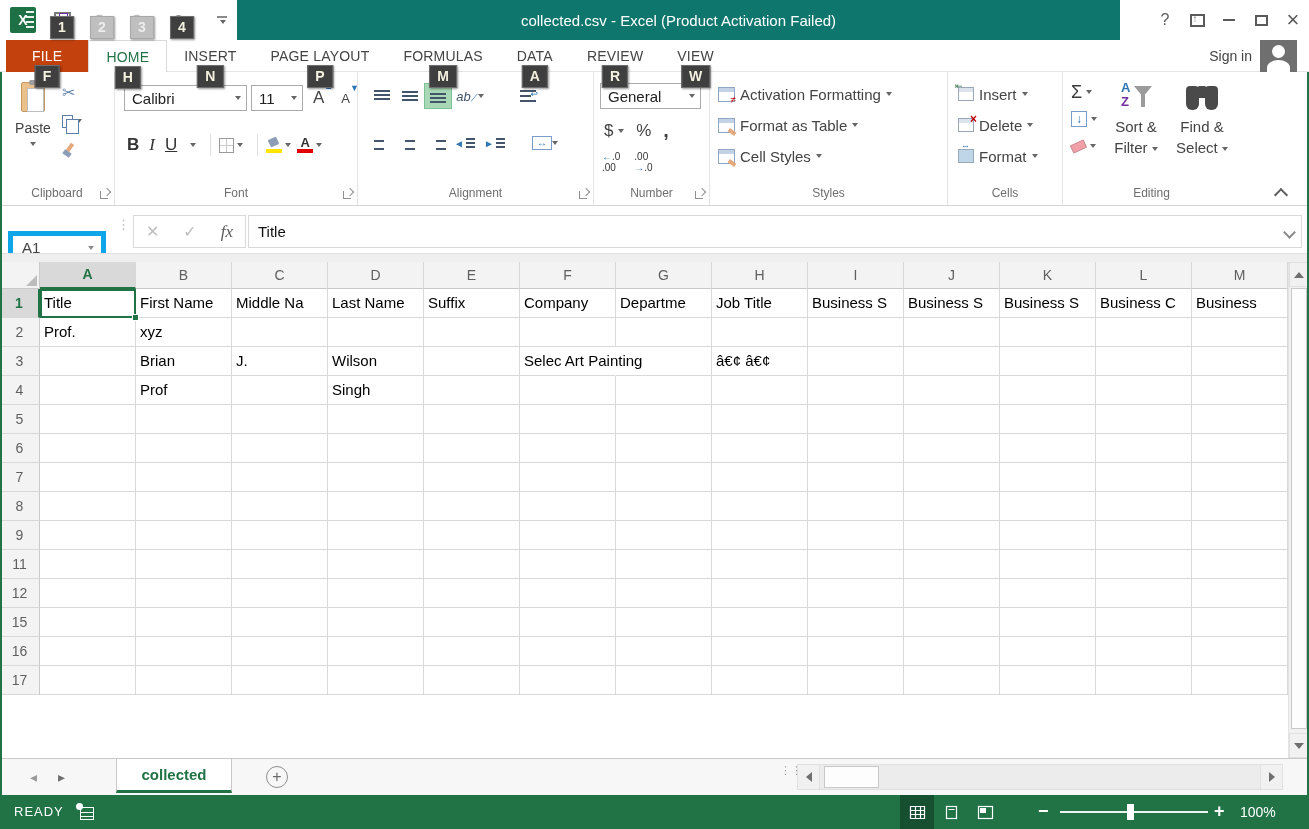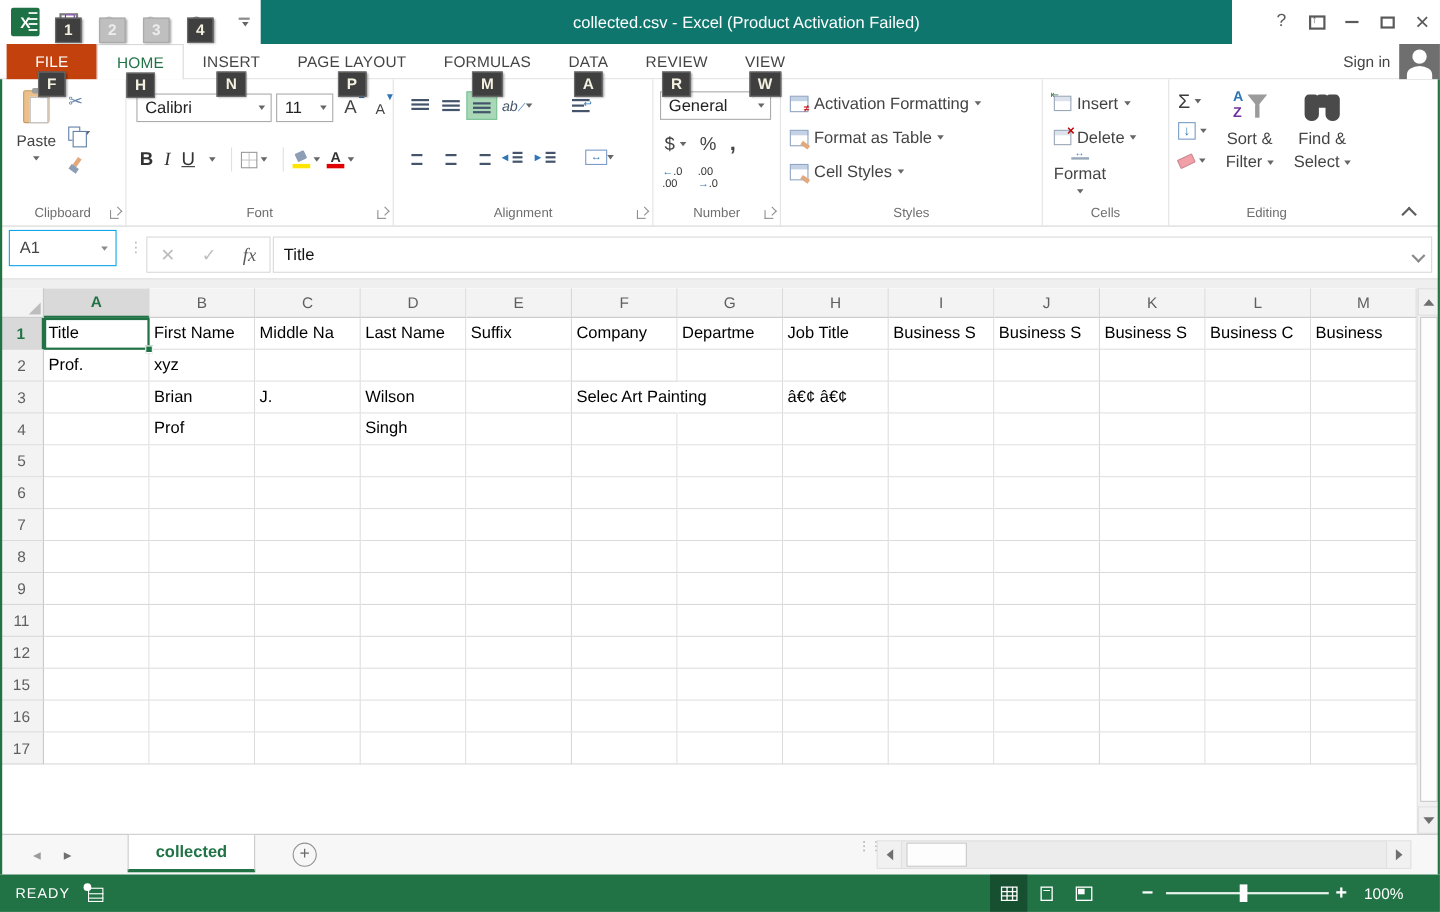"Sign in" .signin { right: 0 -> 12px }
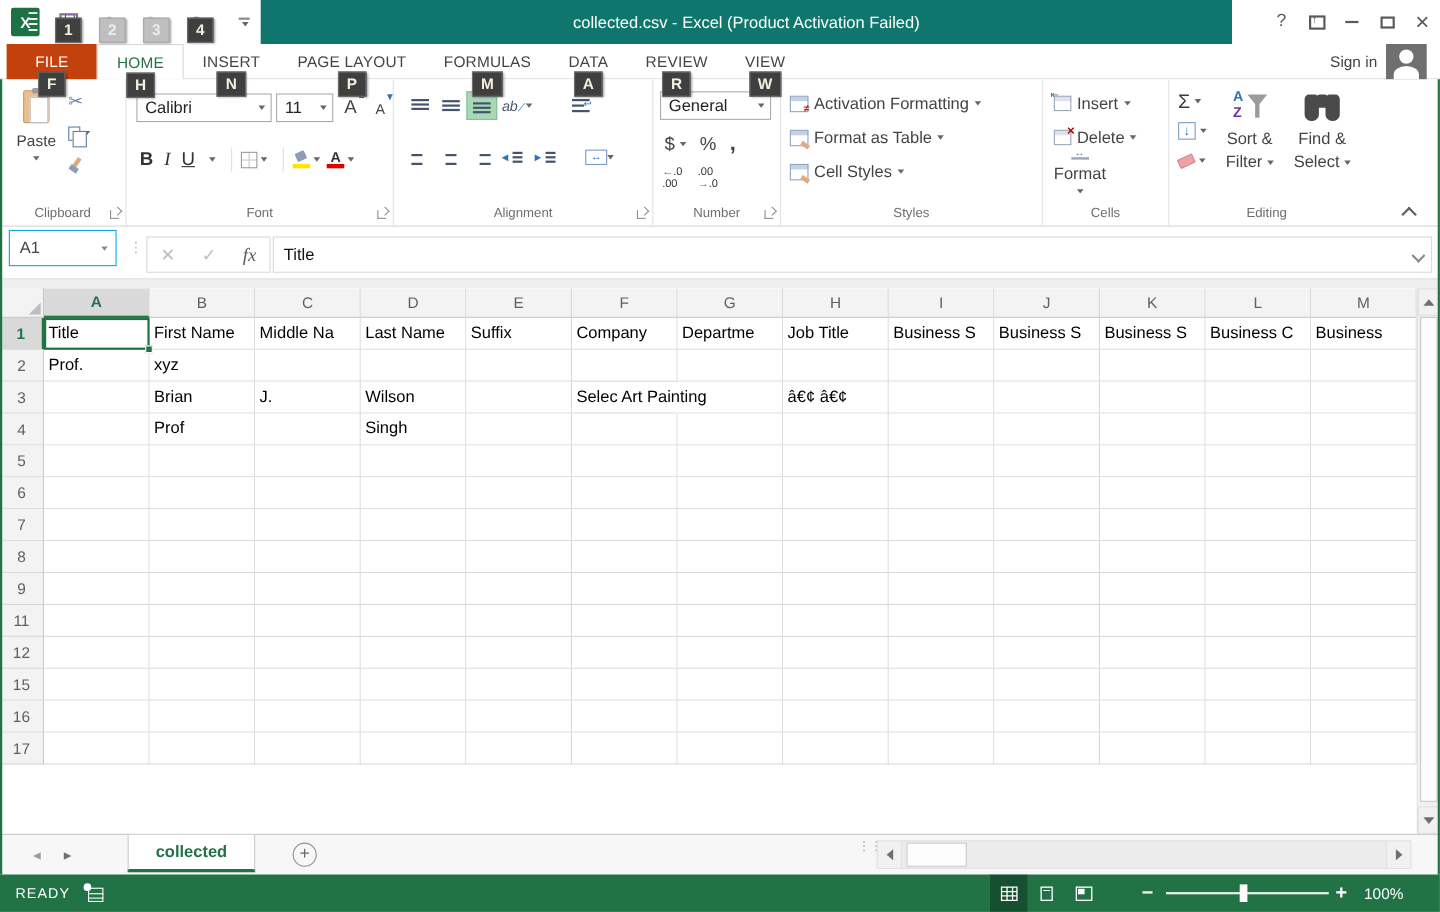"Format" div.cells-row { flex-direction: column -> none }
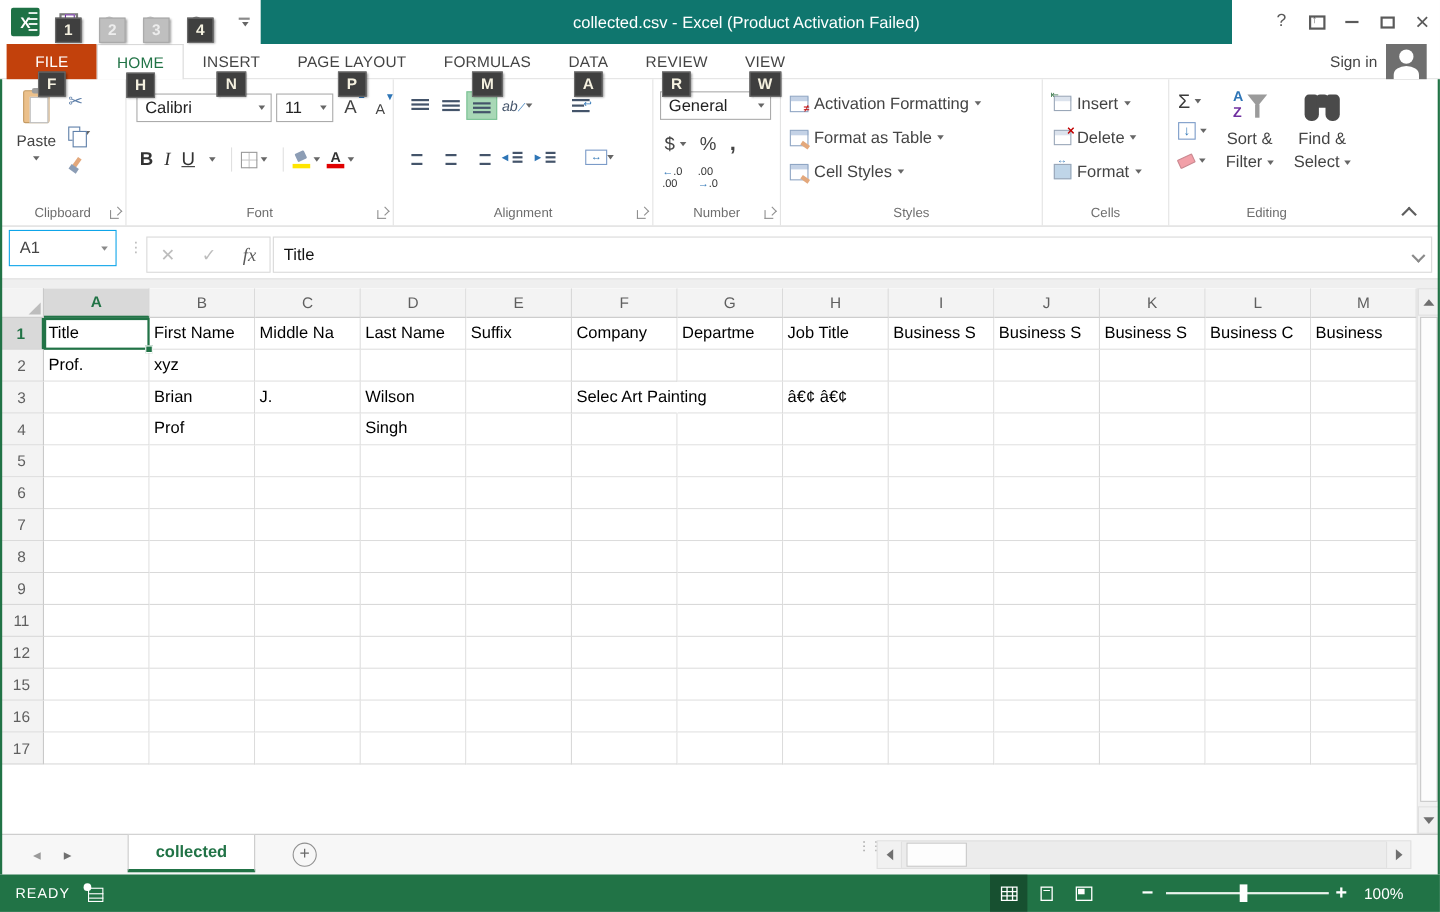"A1" .namebox { border: 1px solid #0ea5e9 -> 5px solid #0ea5e9; top: 3px -> 25px }
